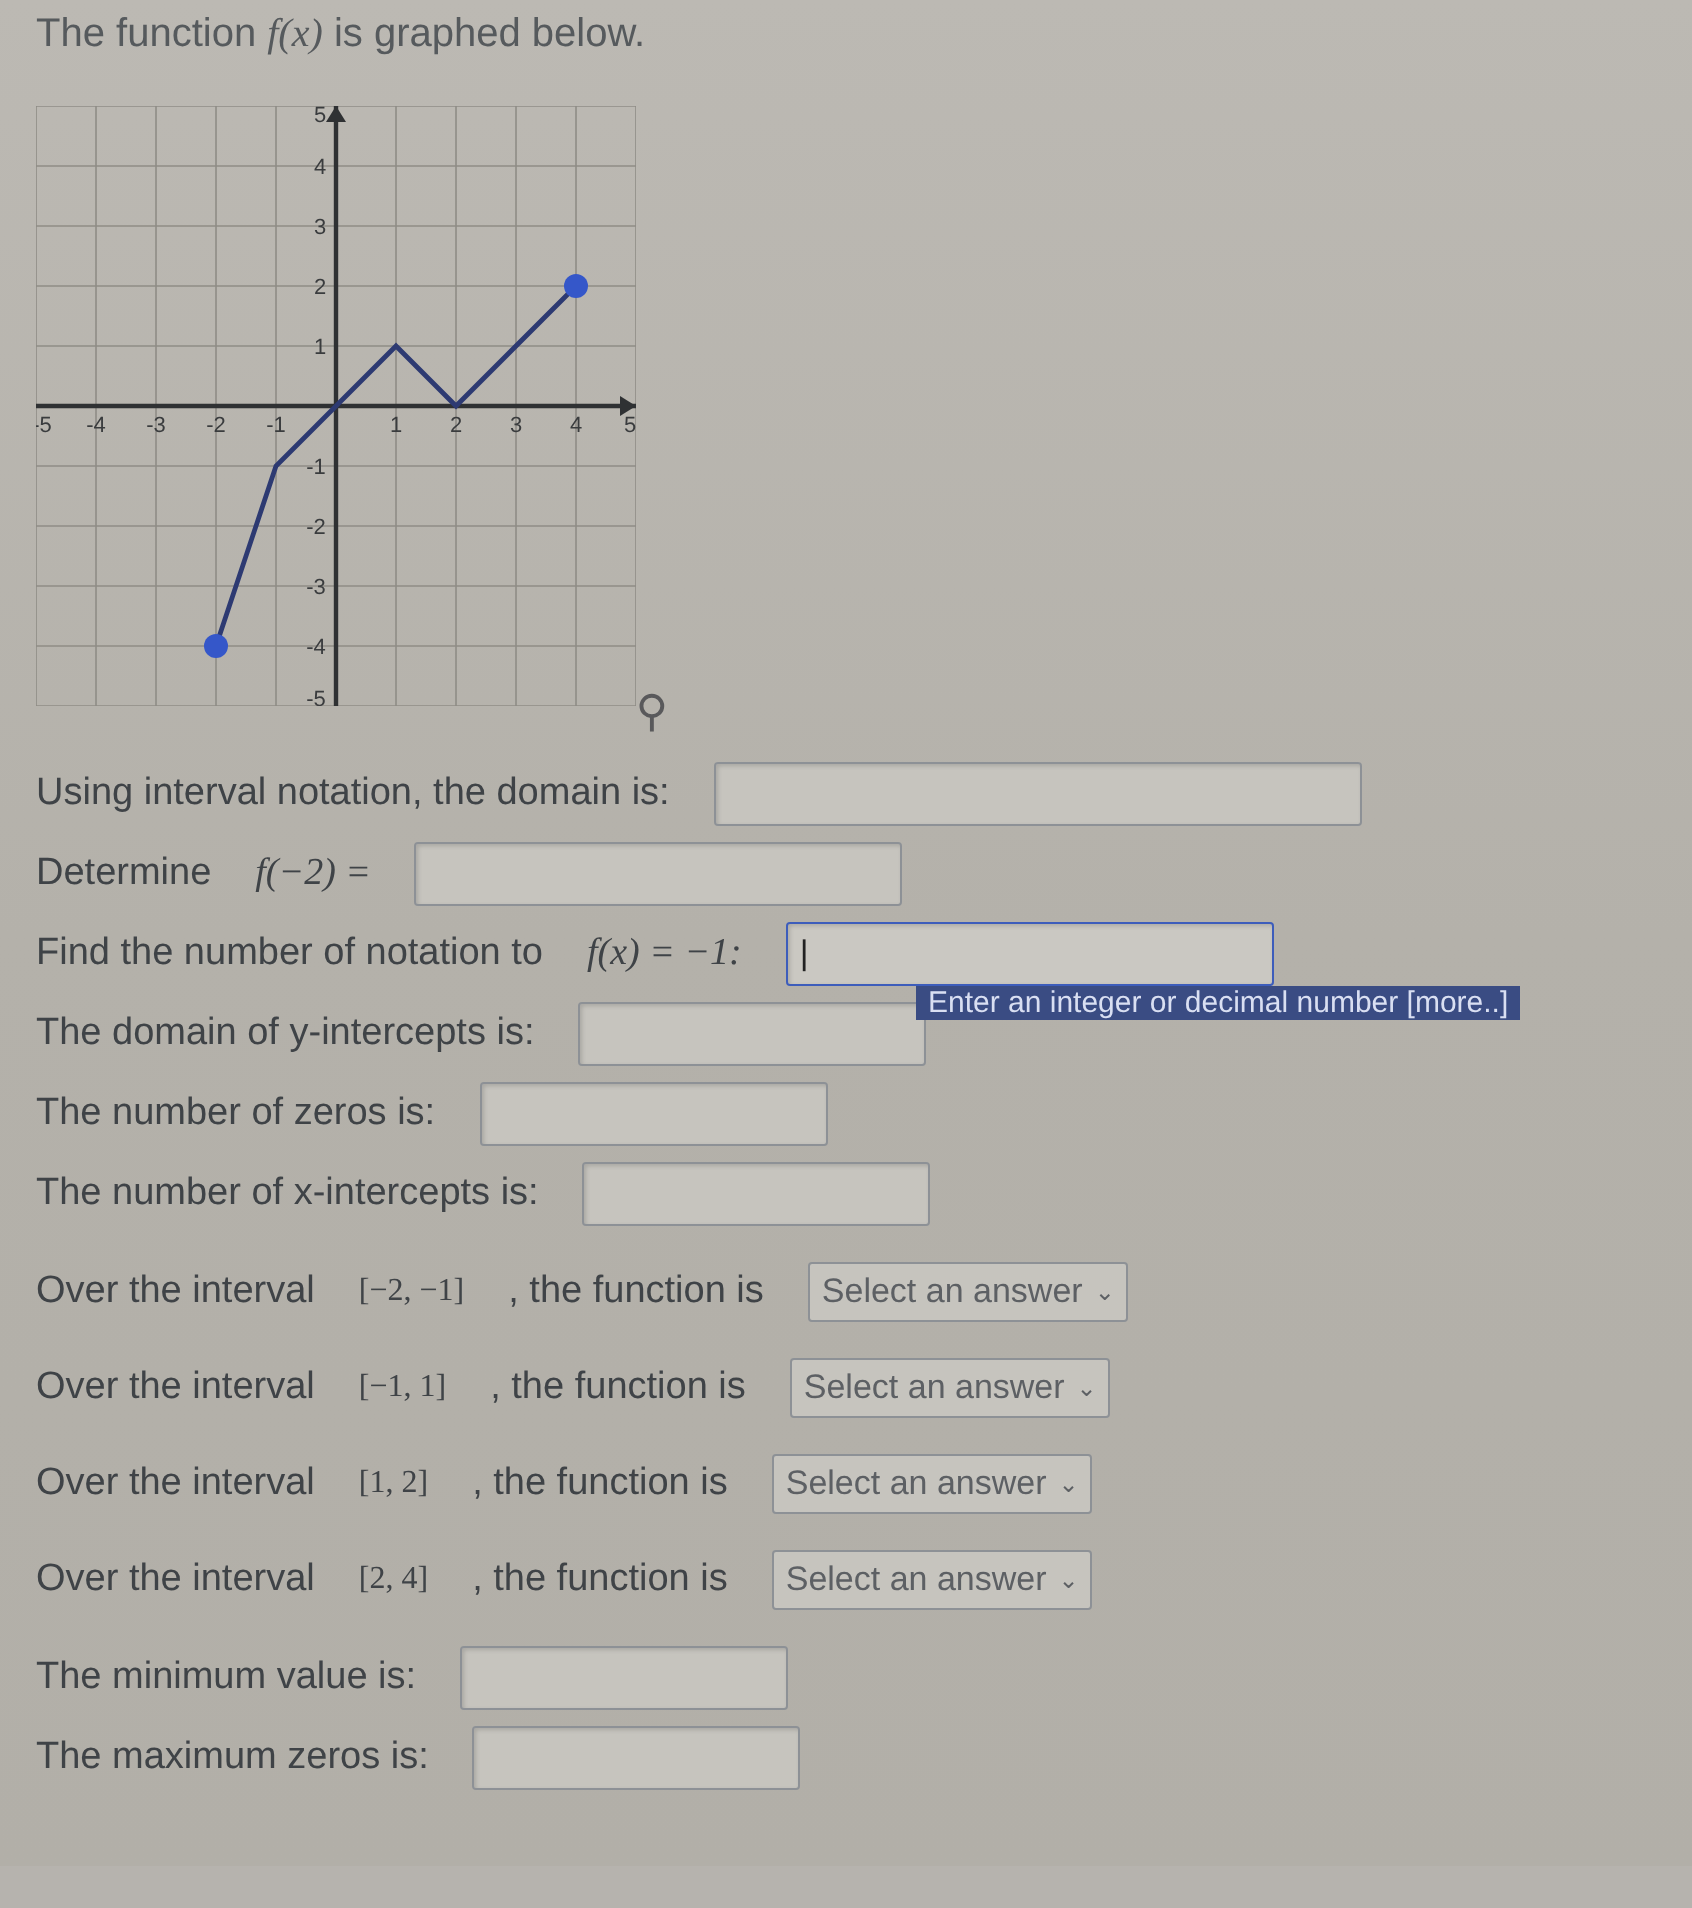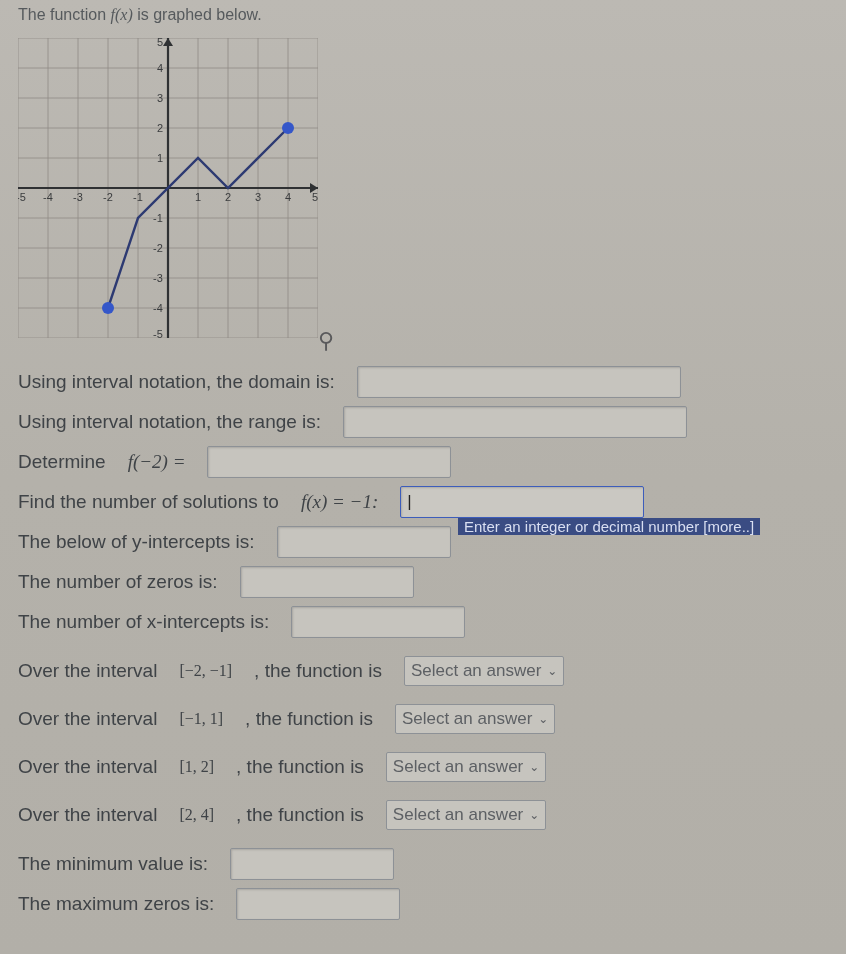"The function f(x) is graphed" .intro { font-size: 16px -> 20px; margin-bottom: 14px -> 24px }
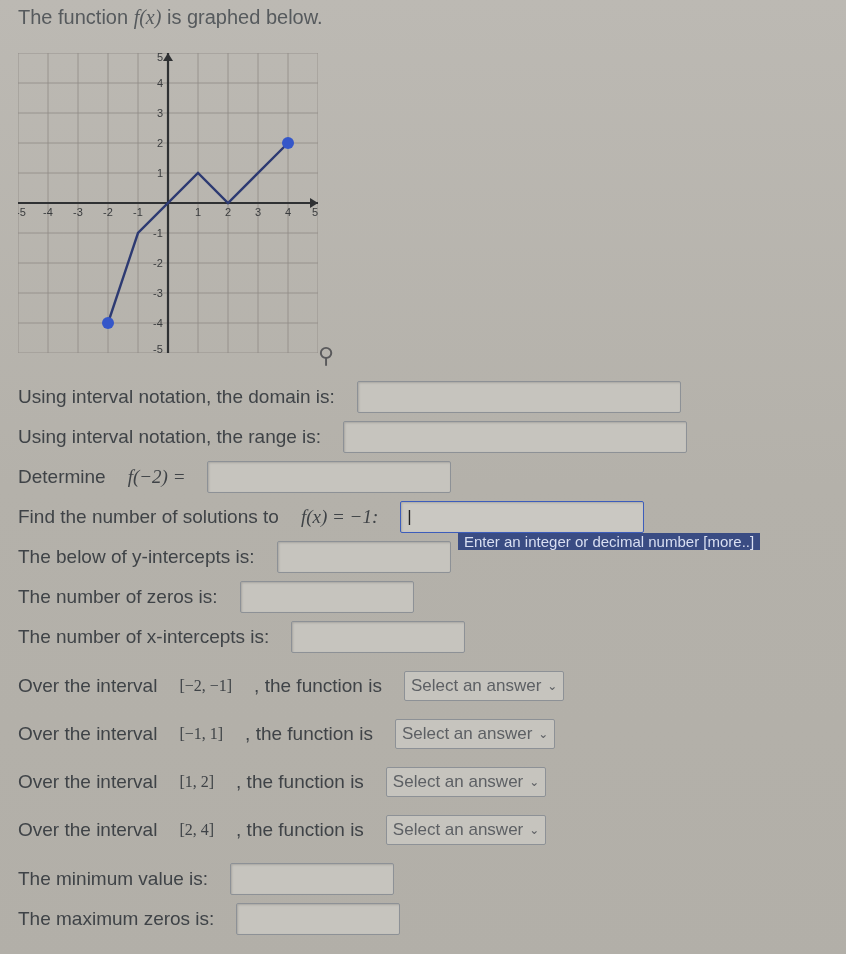"Using interval notation, the range" div.row { html: <div> <span>Using interval notation, the range is:</span> <input> </div> -> none }
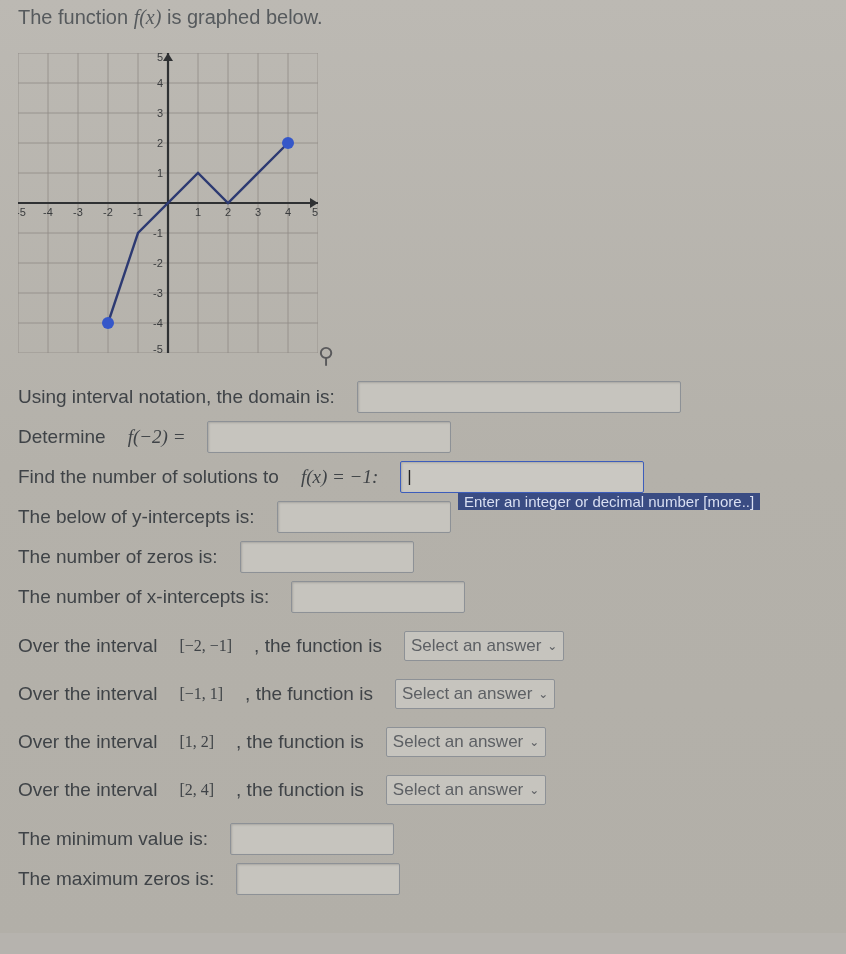"Find the number of solutions" span { text: solutions -> notation }
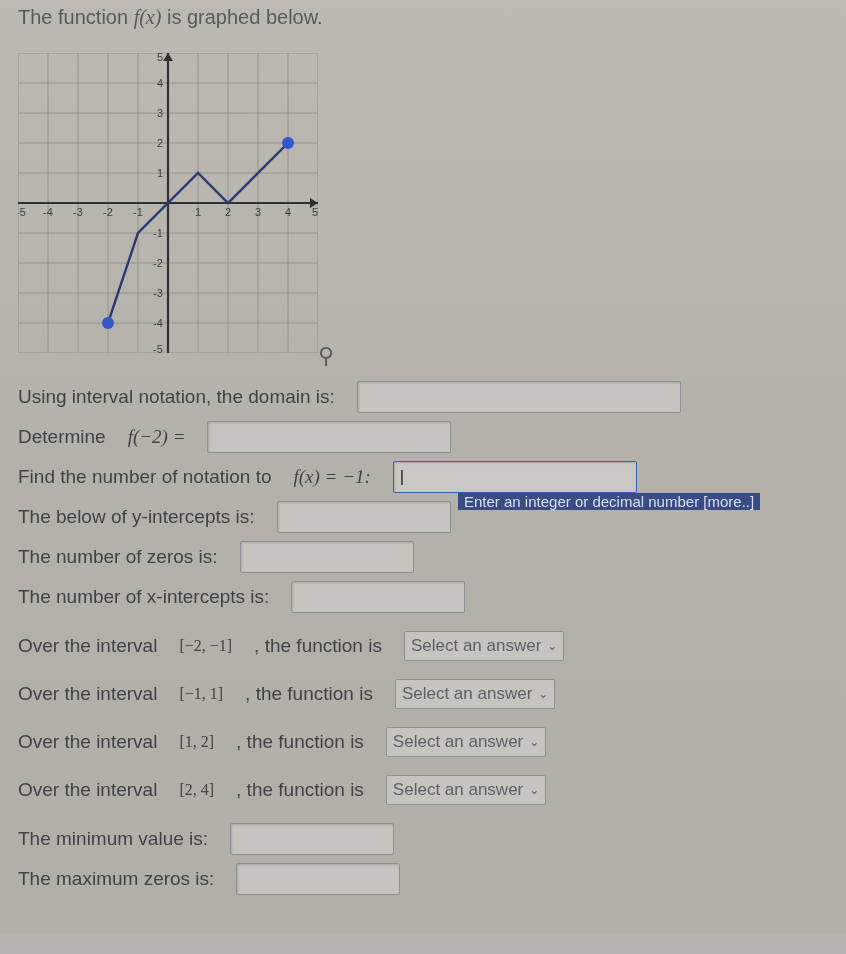"The below of y-intercepts is:" span { text: below -> domain }
